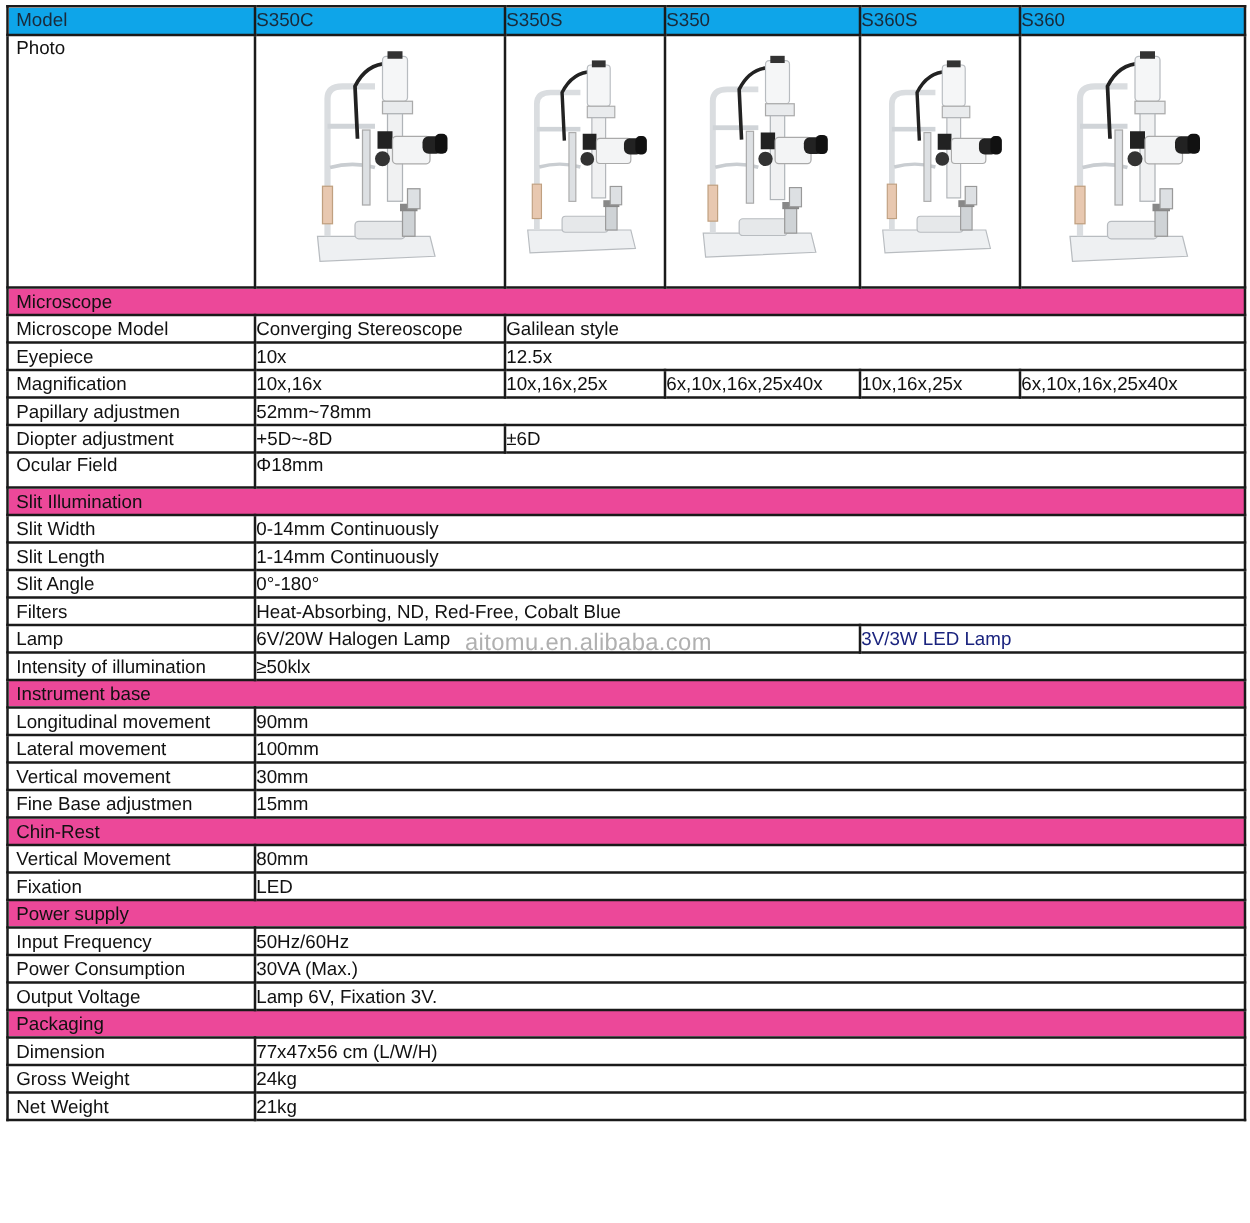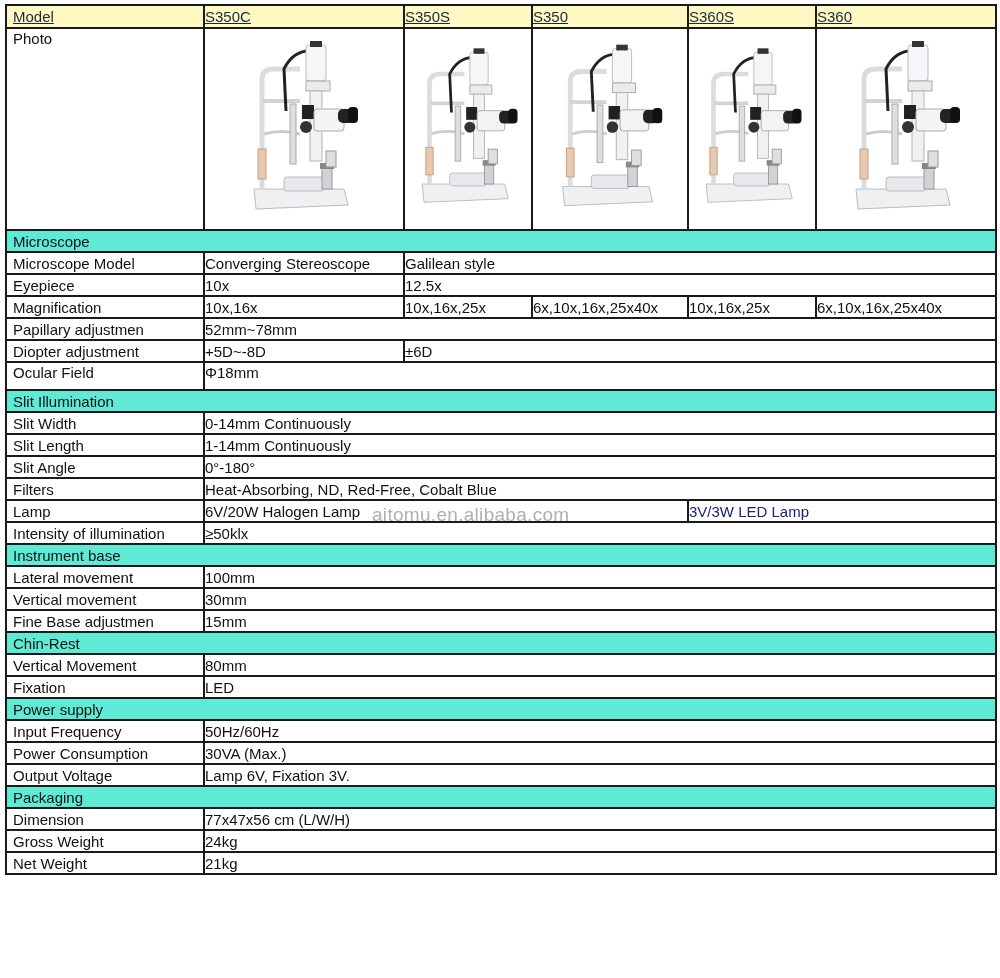"Model" tr.header td { background: #fef9c3 -> #0ea5e9; text-decoration: underline -> none }
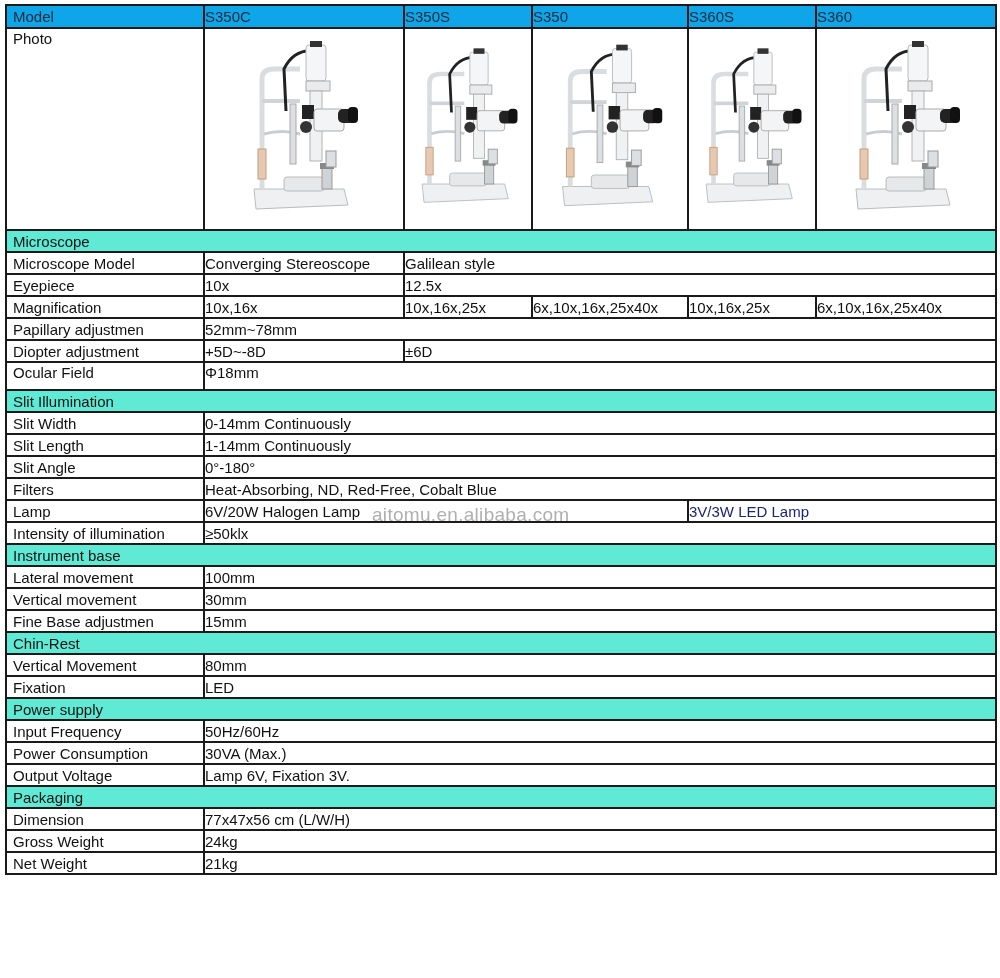"Microscope" tr.section td { background: #5eead4 -> #ec4899 }
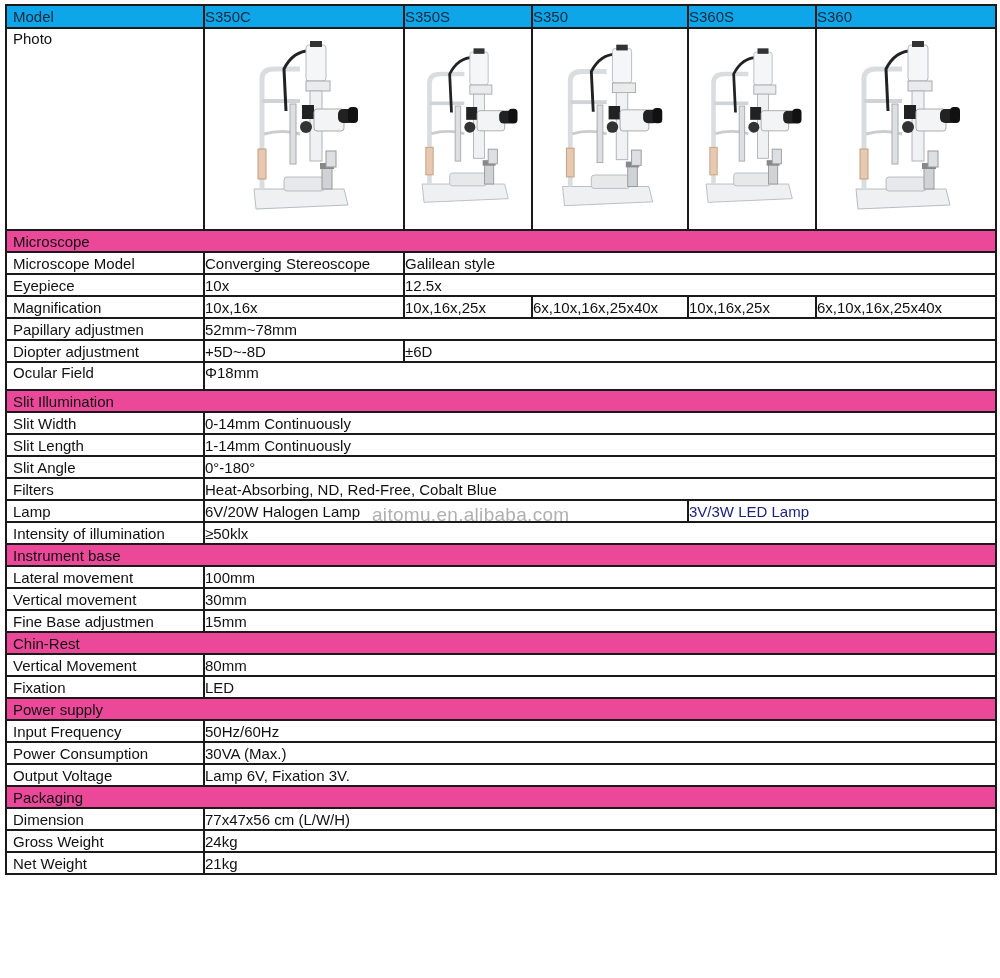"Longitudinal movement" tr { html: none -> <tr> <td>Longitudinal movement</td> <td>90mm</td> </tr> }
